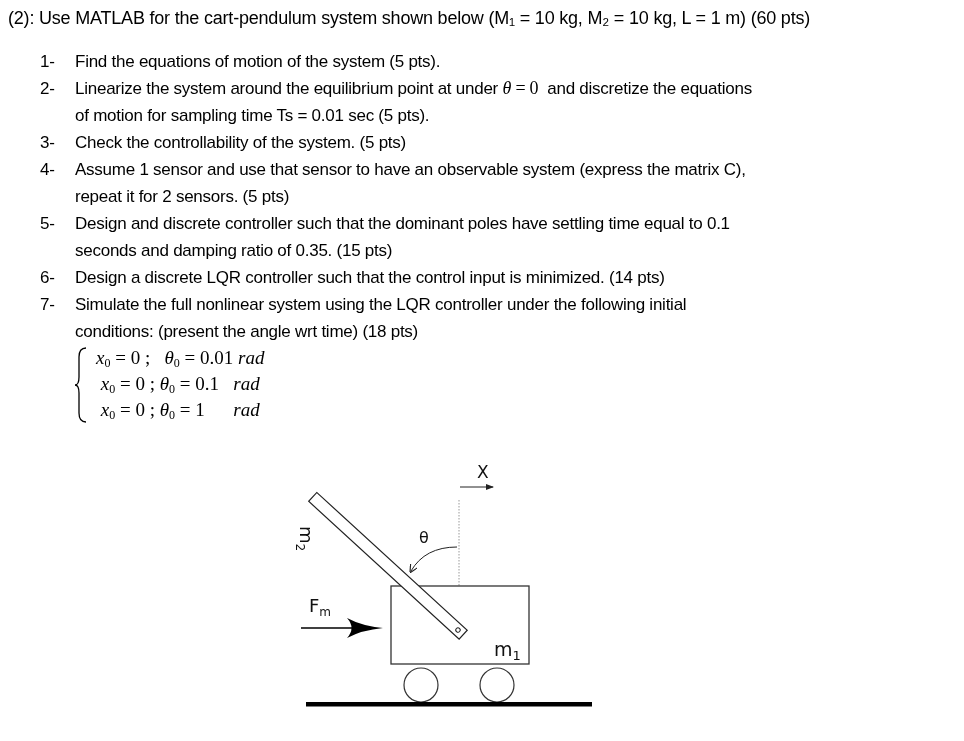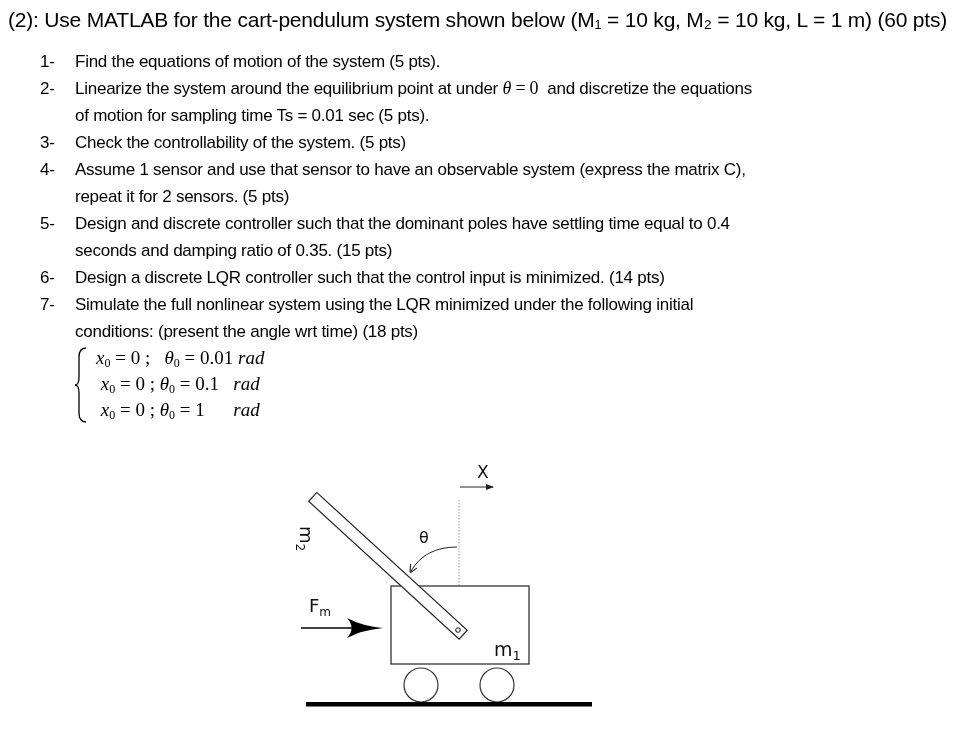"(2): Use MATLAB for the" .title { font-size: 21px -> 18px }
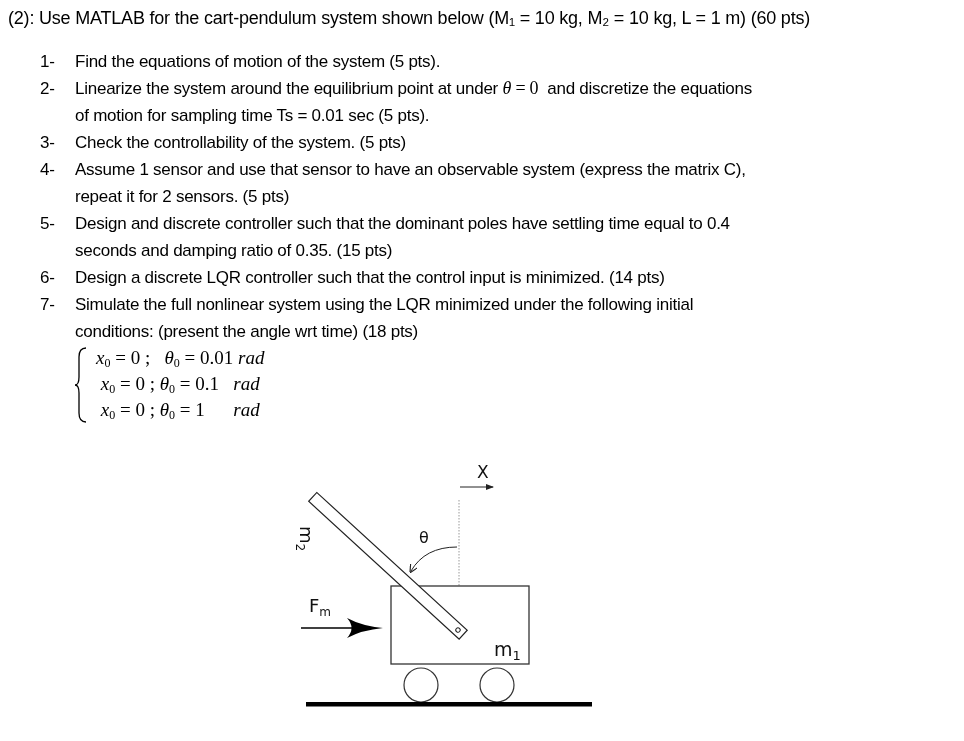"Design and discrete controller such" span.line { text: 0.4 -> 0.1 }
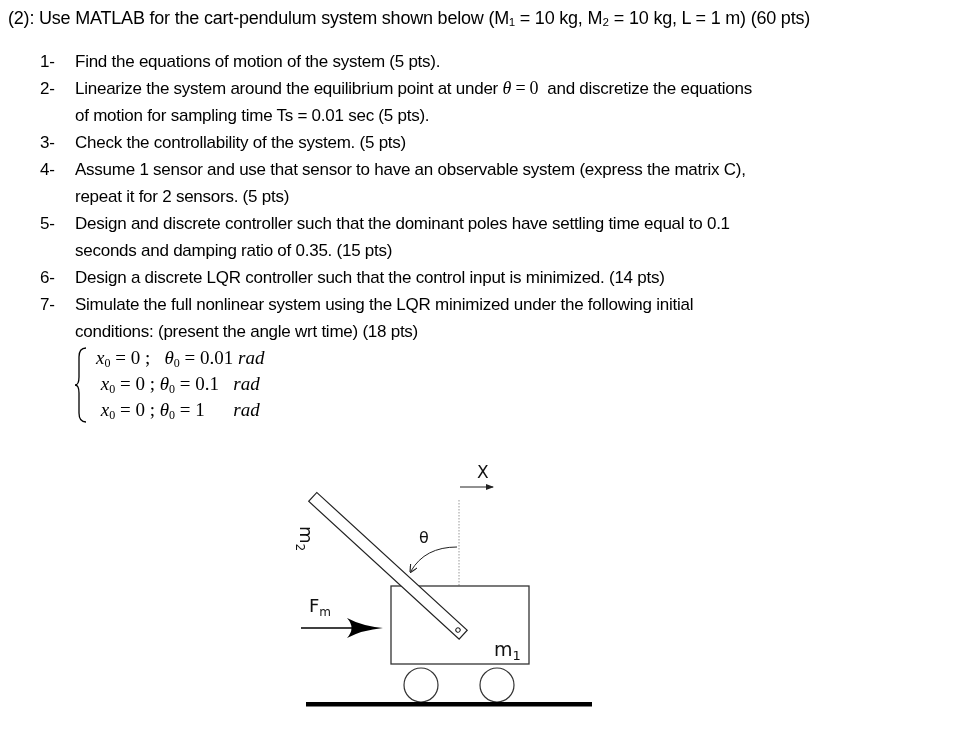"Simulate the full nonlinear system" span.line { text: minimized -> controller }
